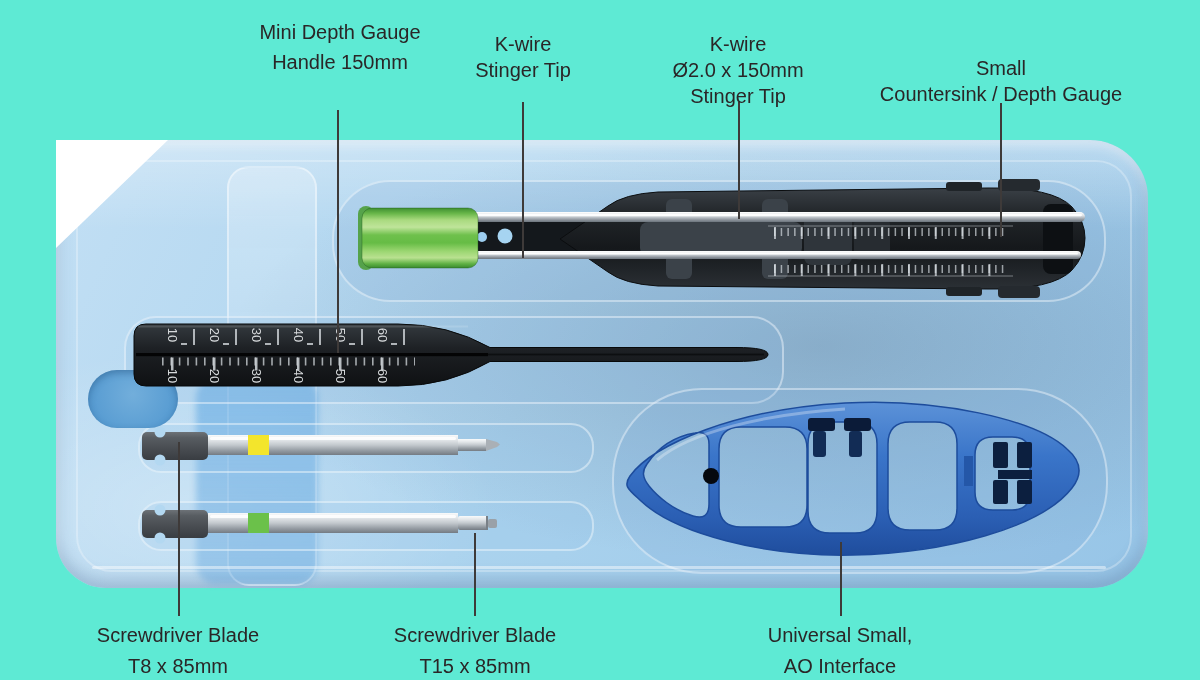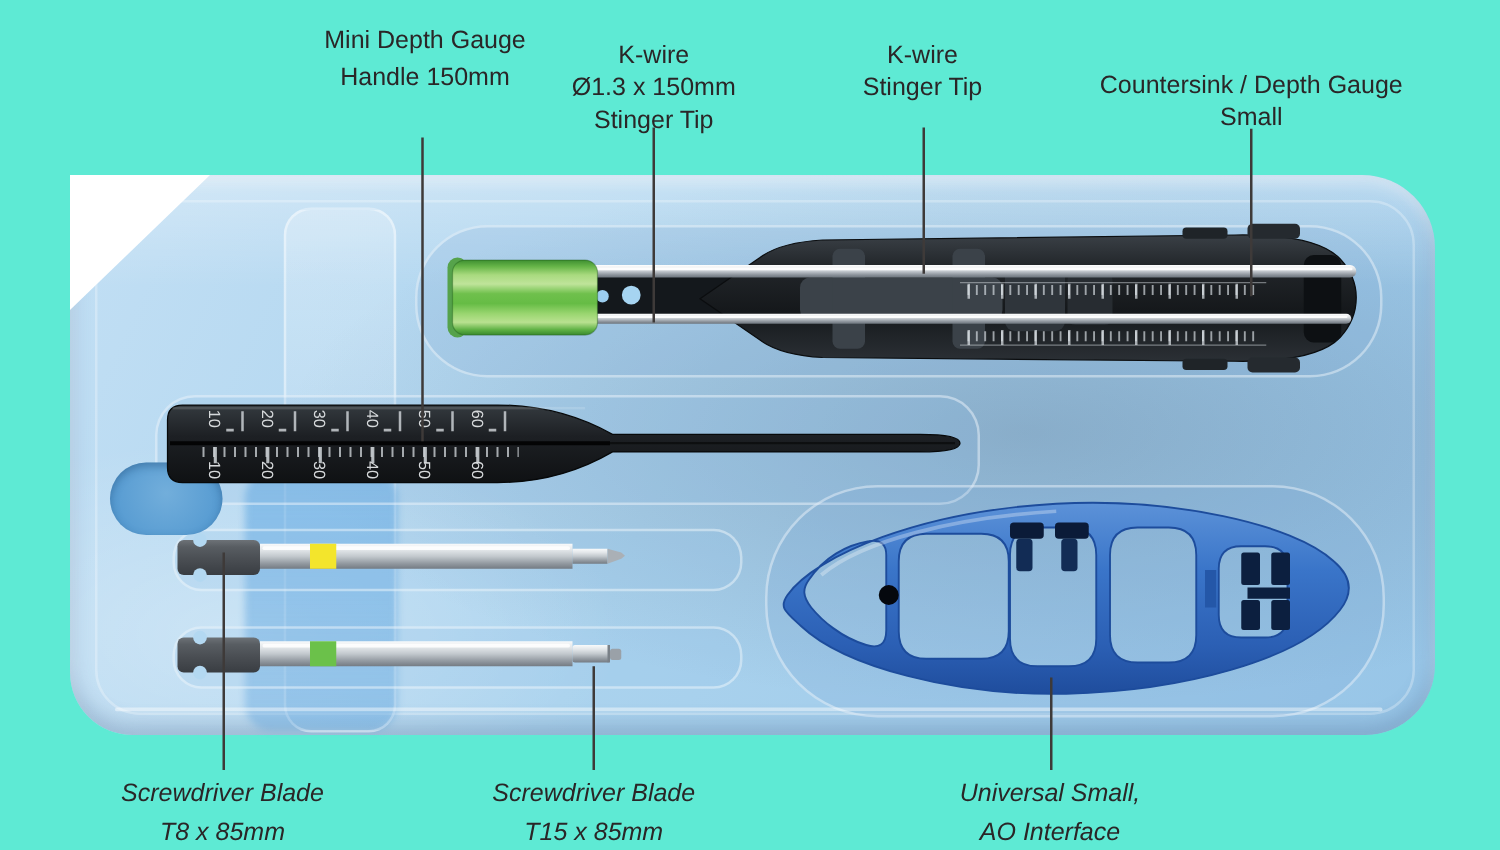"Ø1.3 x 150mm" span { html: <span>Ø1.3 x 150mm</span> -> none }
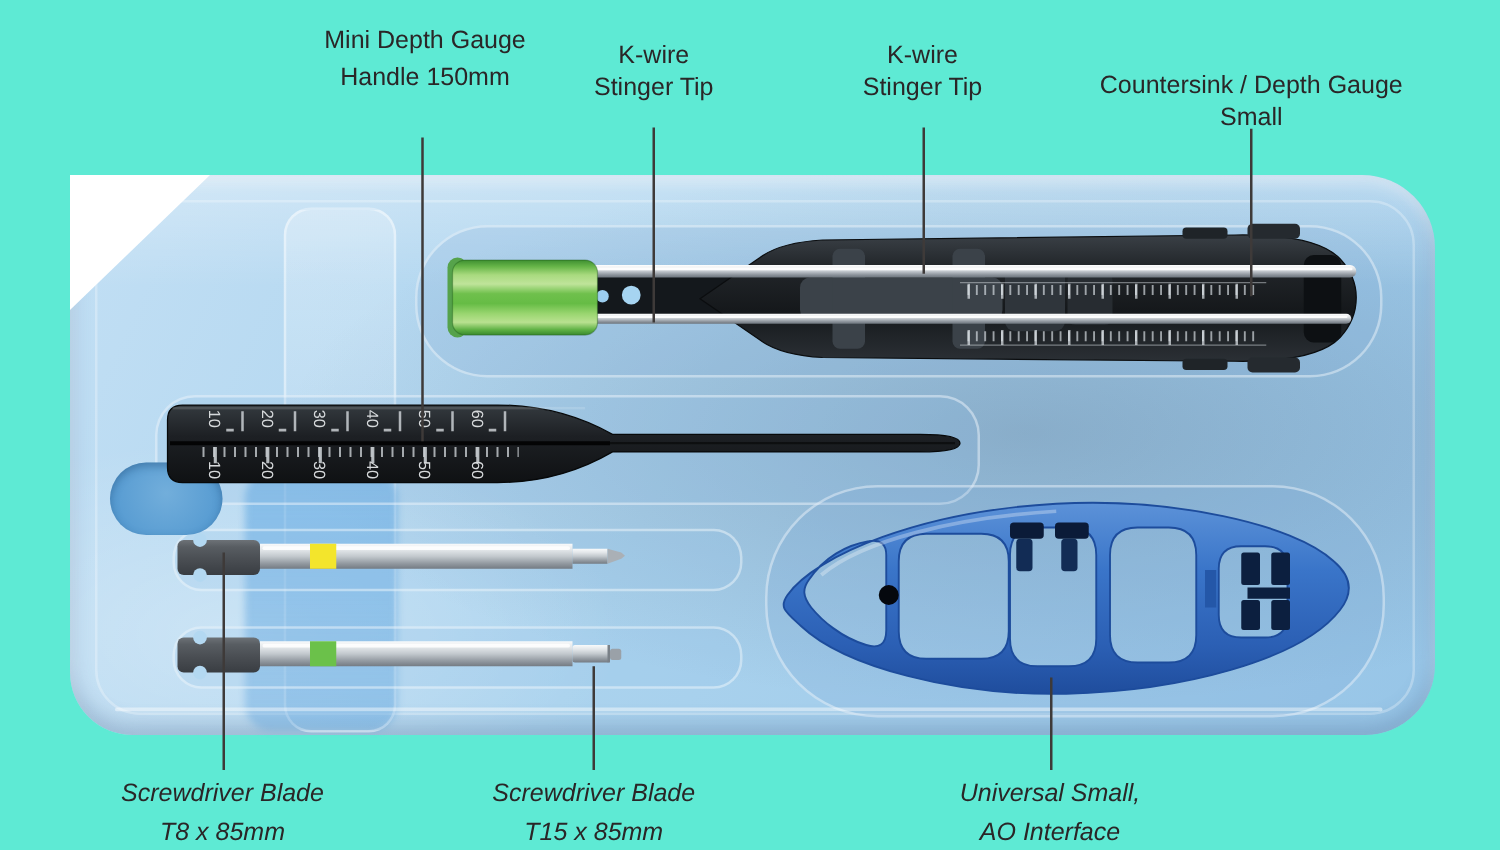"Ø2.0 x 150mm" span { html: none -> <span>Ø2.0 x 150mm</span> }
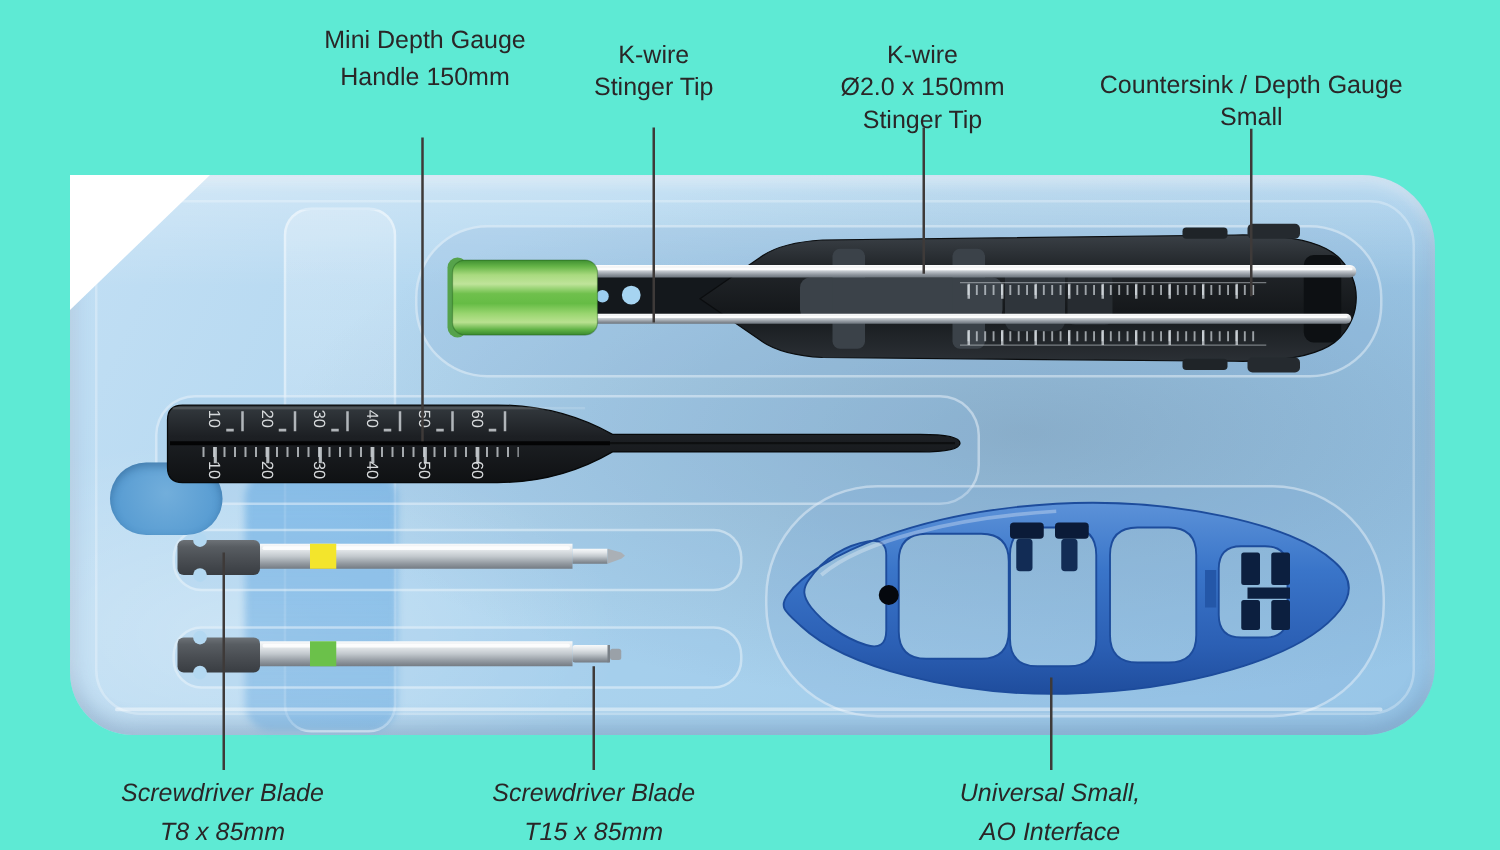"Countersink / Depth Gauge" span { order: before "Small" -> after "Small" }
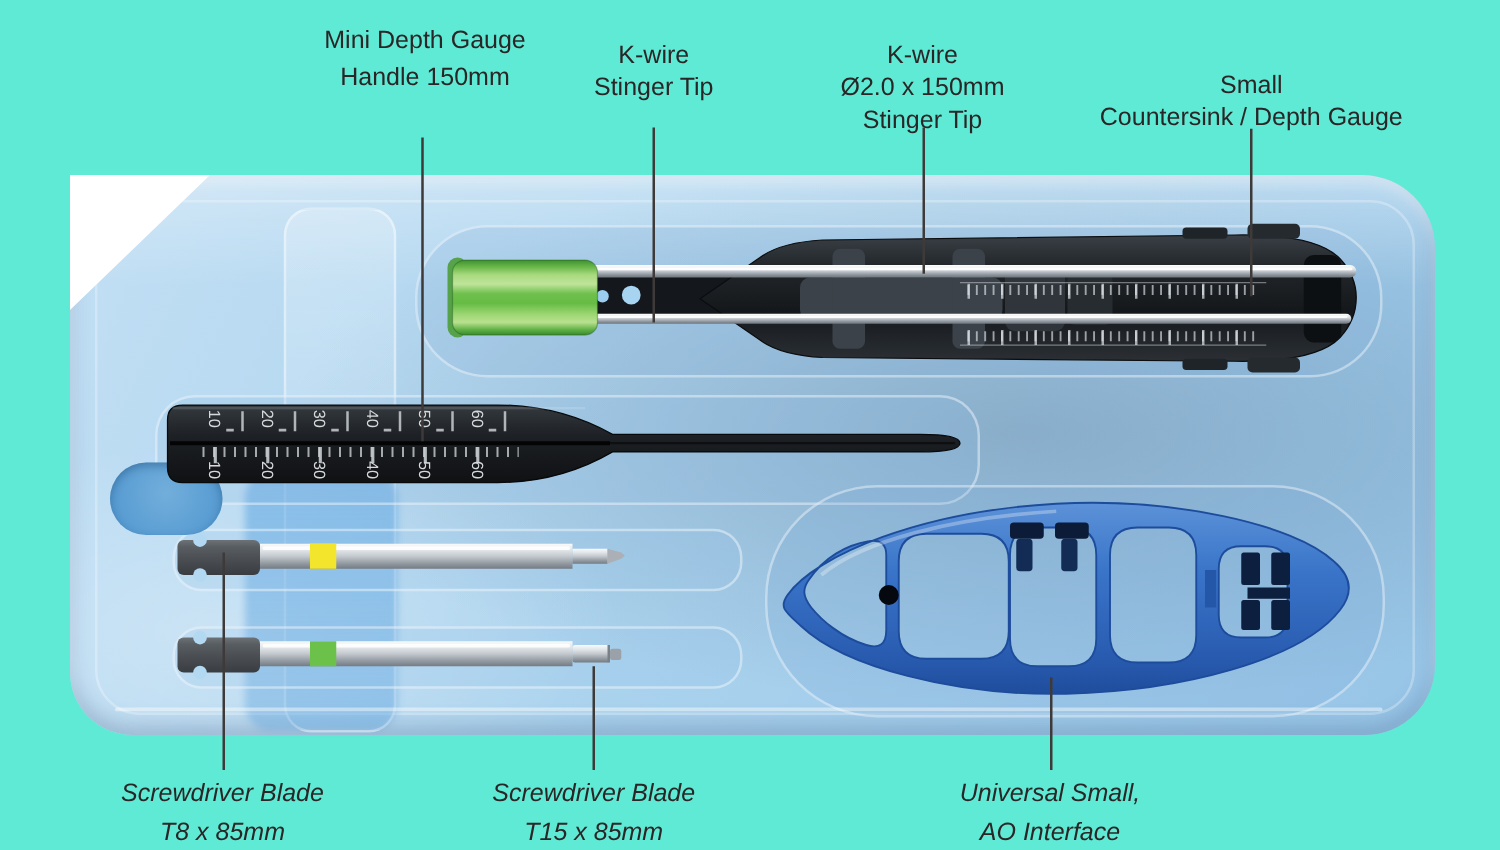"Screwdriver Blade" .lh31 span { font-style: italic -> none }
